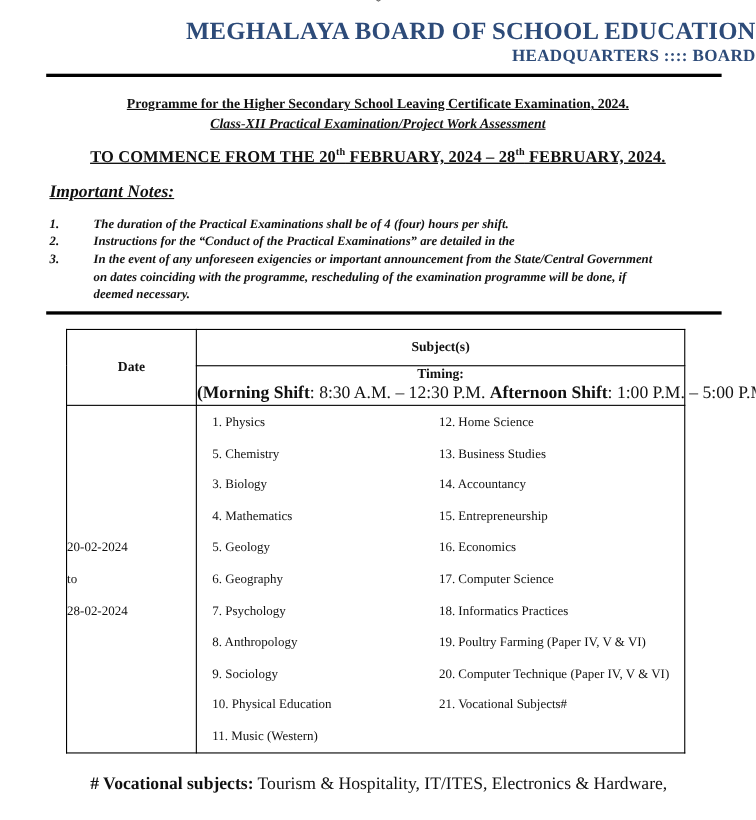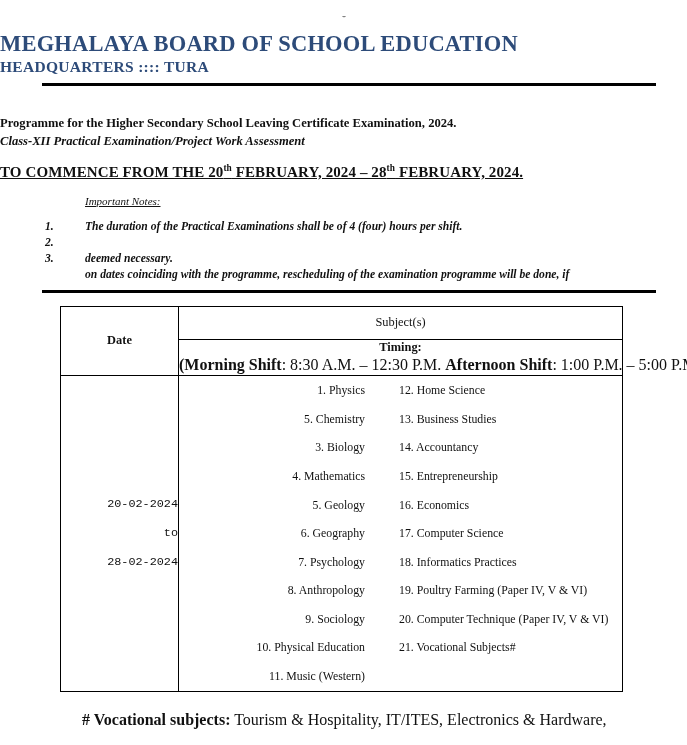"MEGHALAYA BOARD OF SCHOOL EDUCATION" .letterhead { padding-top: 16px -> 0; text-align: left -> right }
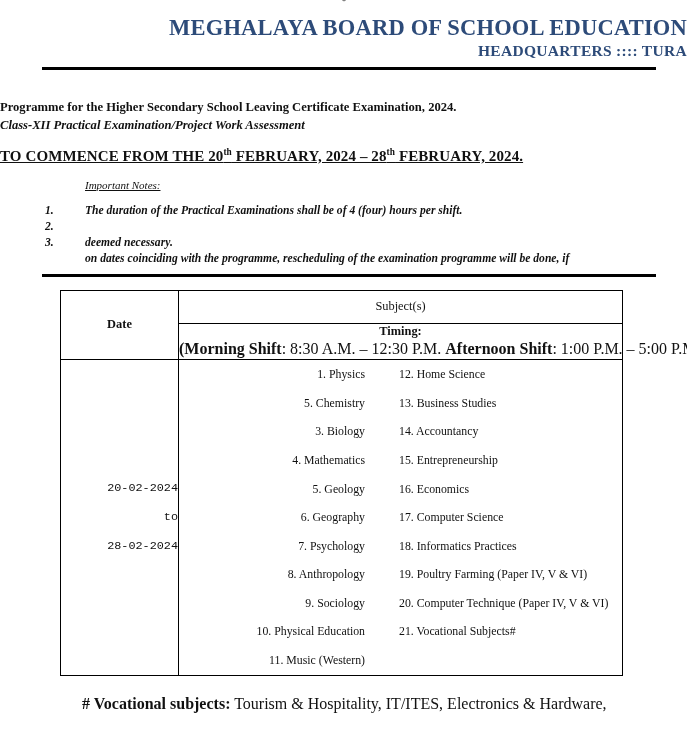"HEADQUARTERS :::: TURA" div.board-hq { text: TURA -> BOARD }
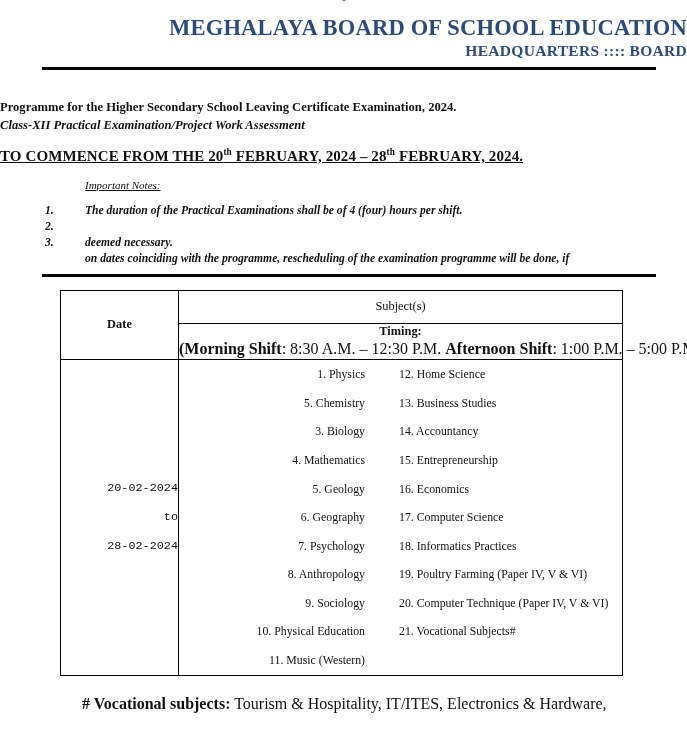"Programme for the Higher Secondary" .title-block { margin-top: 28px -> 15px; text-align: none -> center; text-decoration: none -> underline }
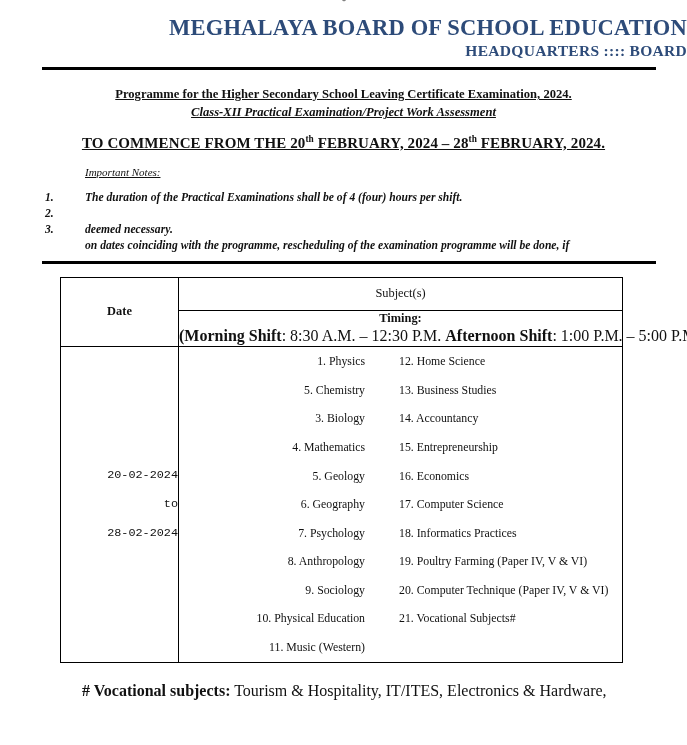"Important Notes:" .notes-head { font-size: 11px -> 16px; font-weight: normal -> bold; margin-left: 40px -> none }
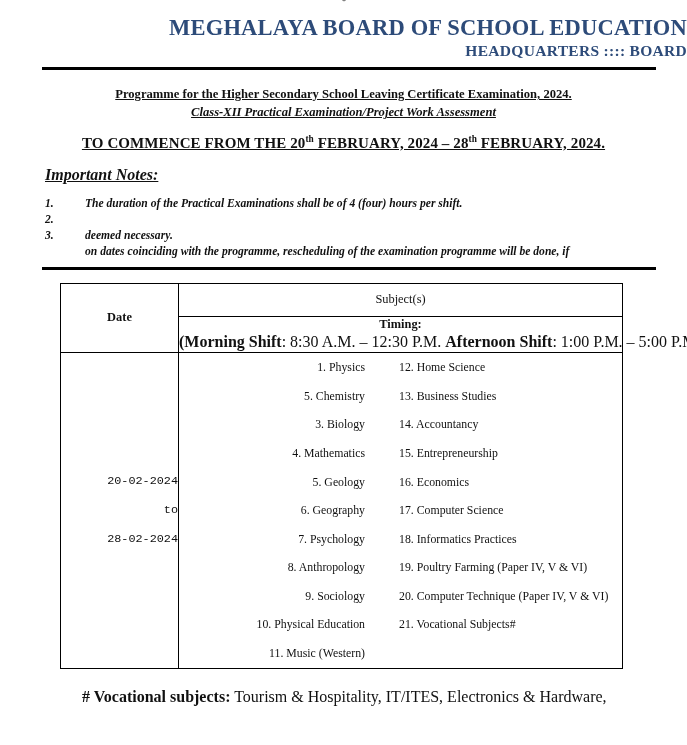"Instructions for the “Conduct of" span { html: none -> <span>Instructions for the “Conduct of the Practical Examinations” are detailed in the</span> }
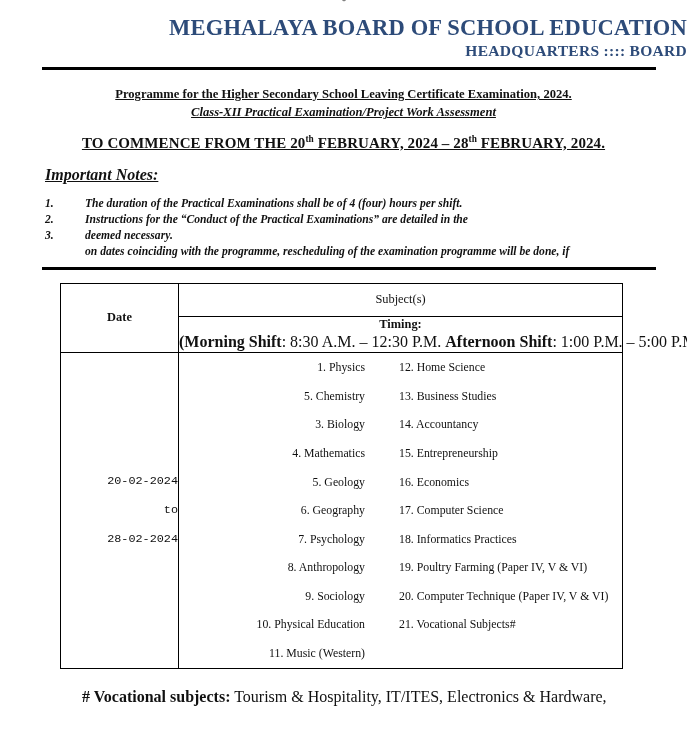"In the event of any" span { html: none -> <span>In the event of any unforeseen exigencies or important announcement from the State/Central Government</span> }
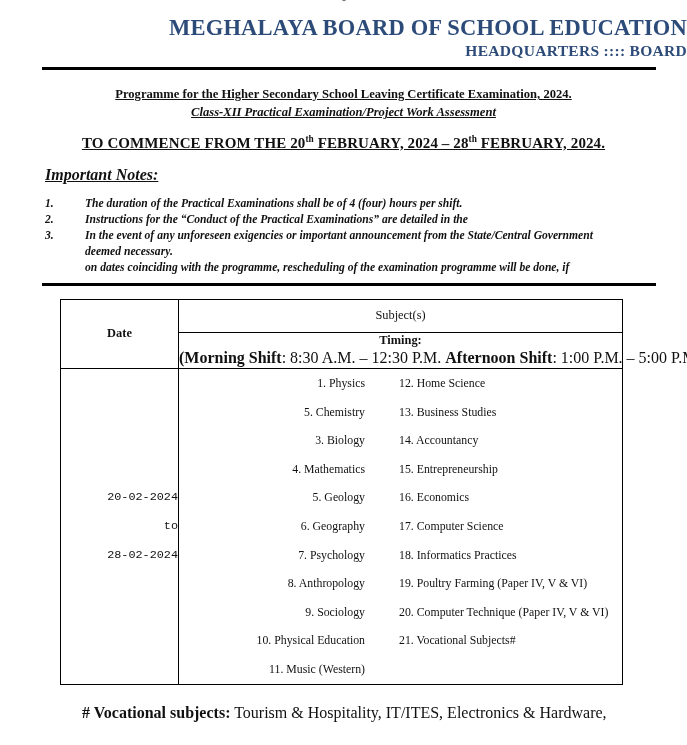"deemed necessary." span.cont { order: before "on dates coinciding with the" -> after "on dates coinciding with the" }
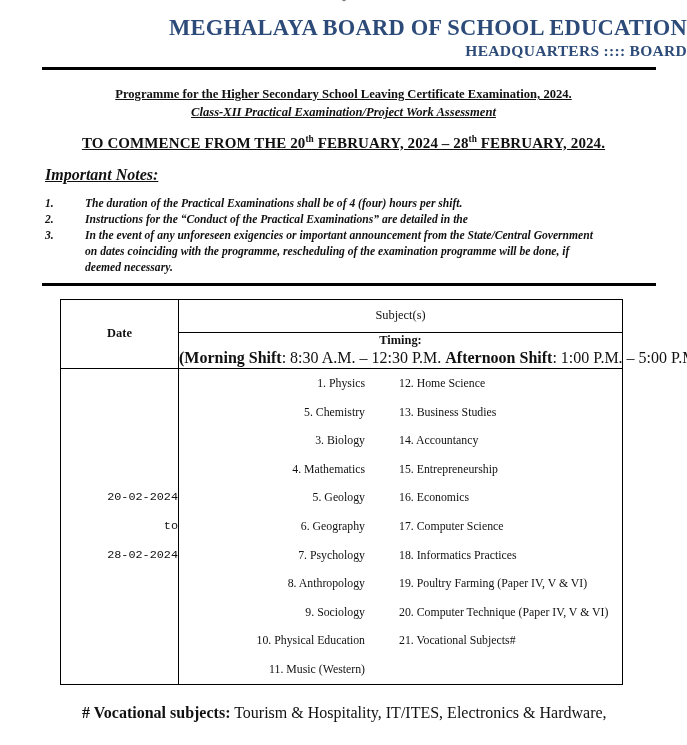"Subject(s)" .th-subjects { font-weight: normal -> bold }
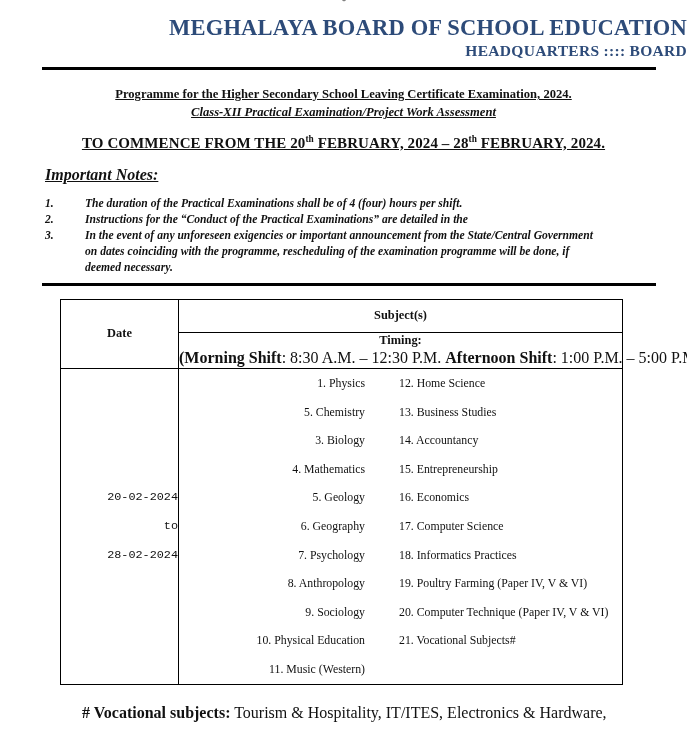"1. Physics" .subj-col.left { text-align: right -> none }
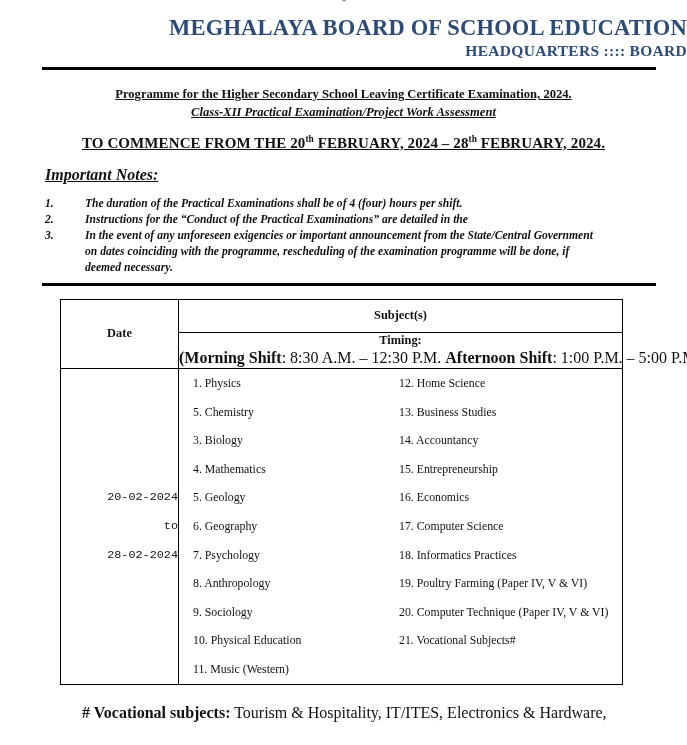"20-02-2024" .cell-date { font-family: Liberation Mono, monospace -> none; text-align: right -> left }
